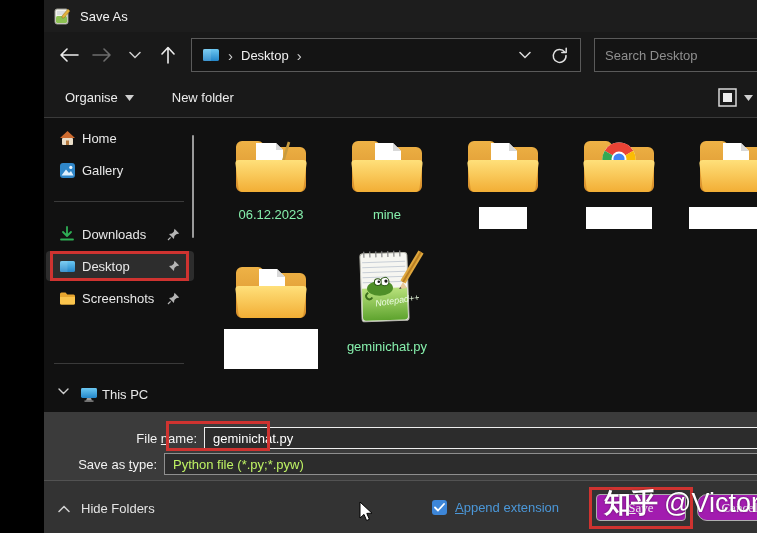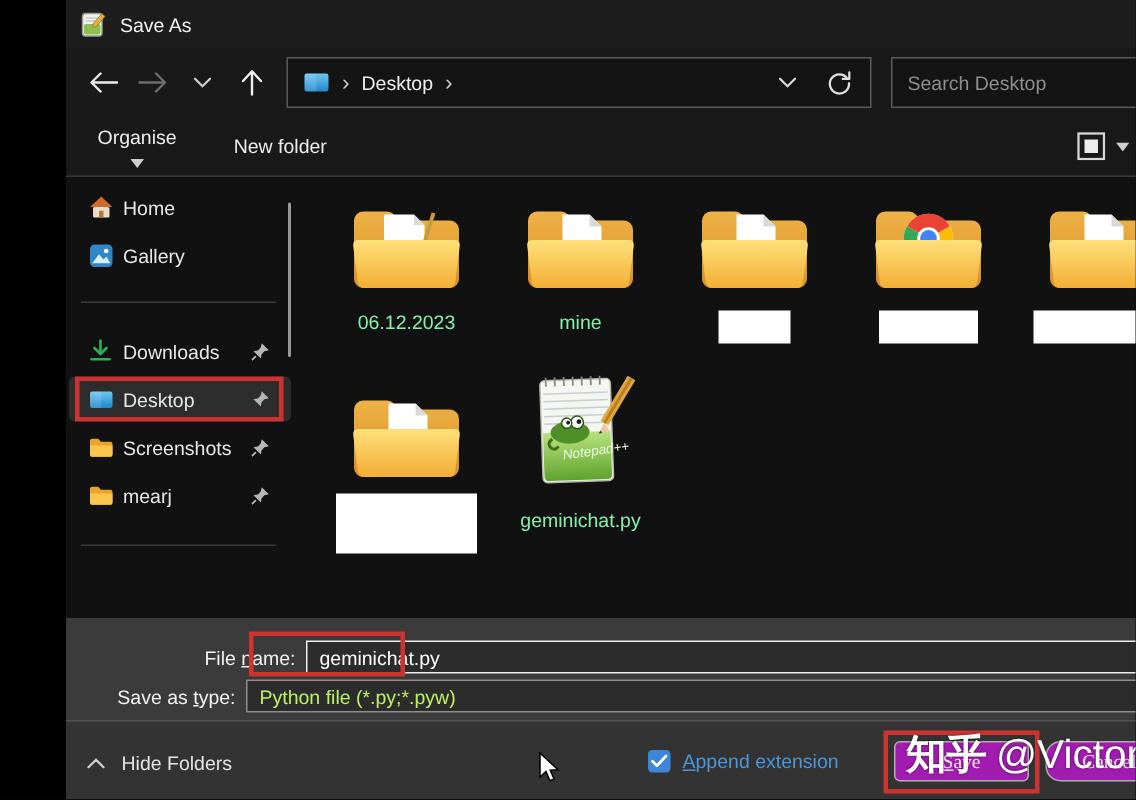"Organise" .cmd-organise { flex-direction: column -> none }
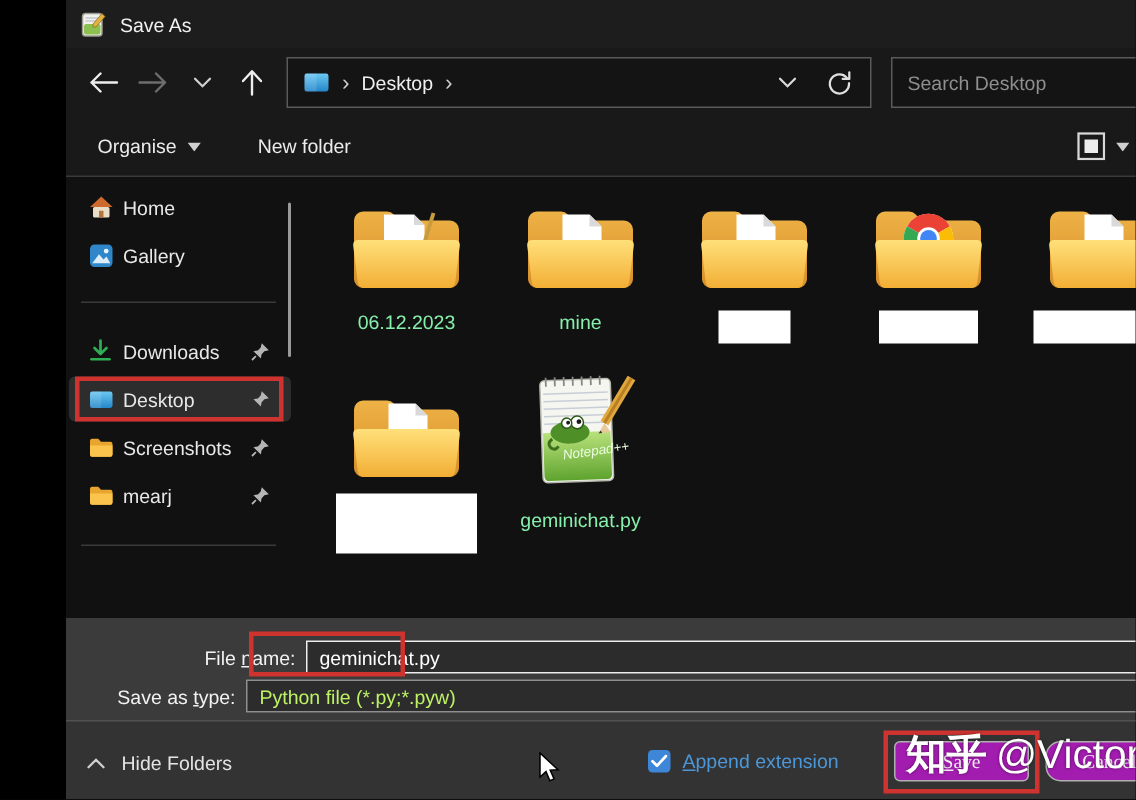"mearj" div.side-item { html: <div> <span> <svg> <path></path> <path></path> </svg> </span> <span>mearj</span> <svg> <path></path> <line></line> </svg> </div> -> none }
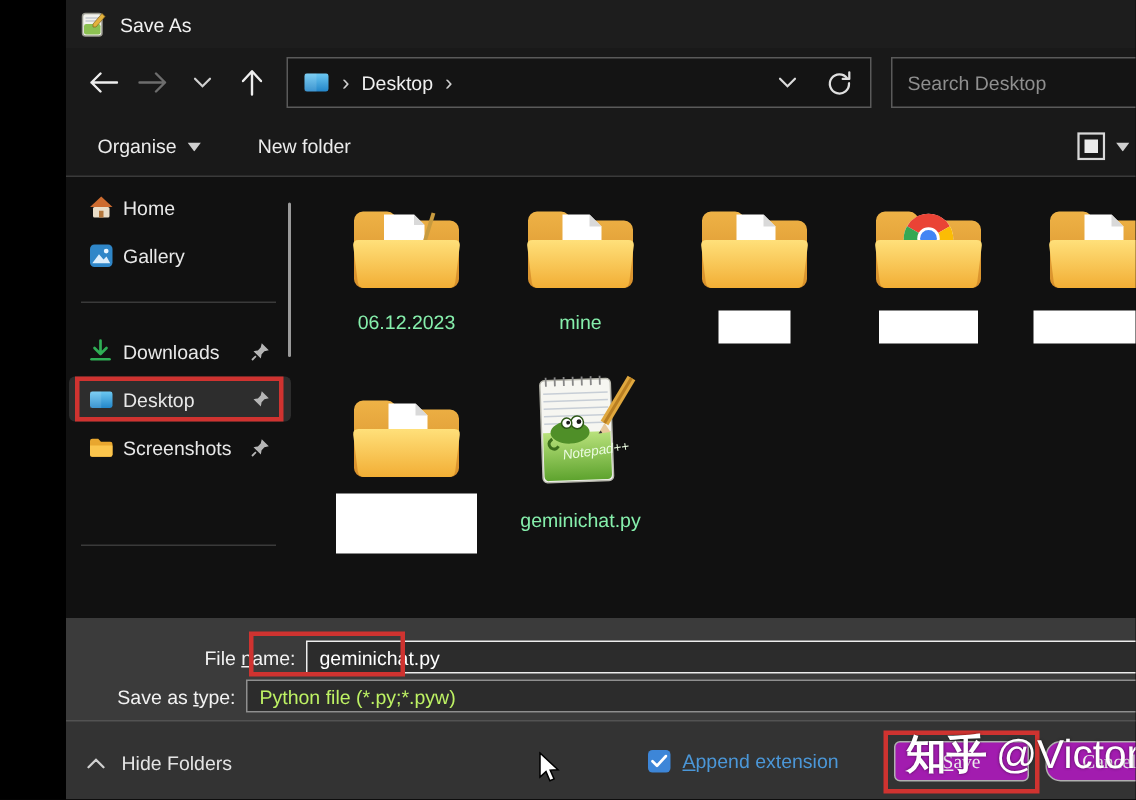"This PC" div.side-item { html: none -> <div> <svg> <path></path> </svg> <span> <svg> <rect></rect> <path></path> <rect></rect> </svg> </span> <span>This PC</span> </div> }
